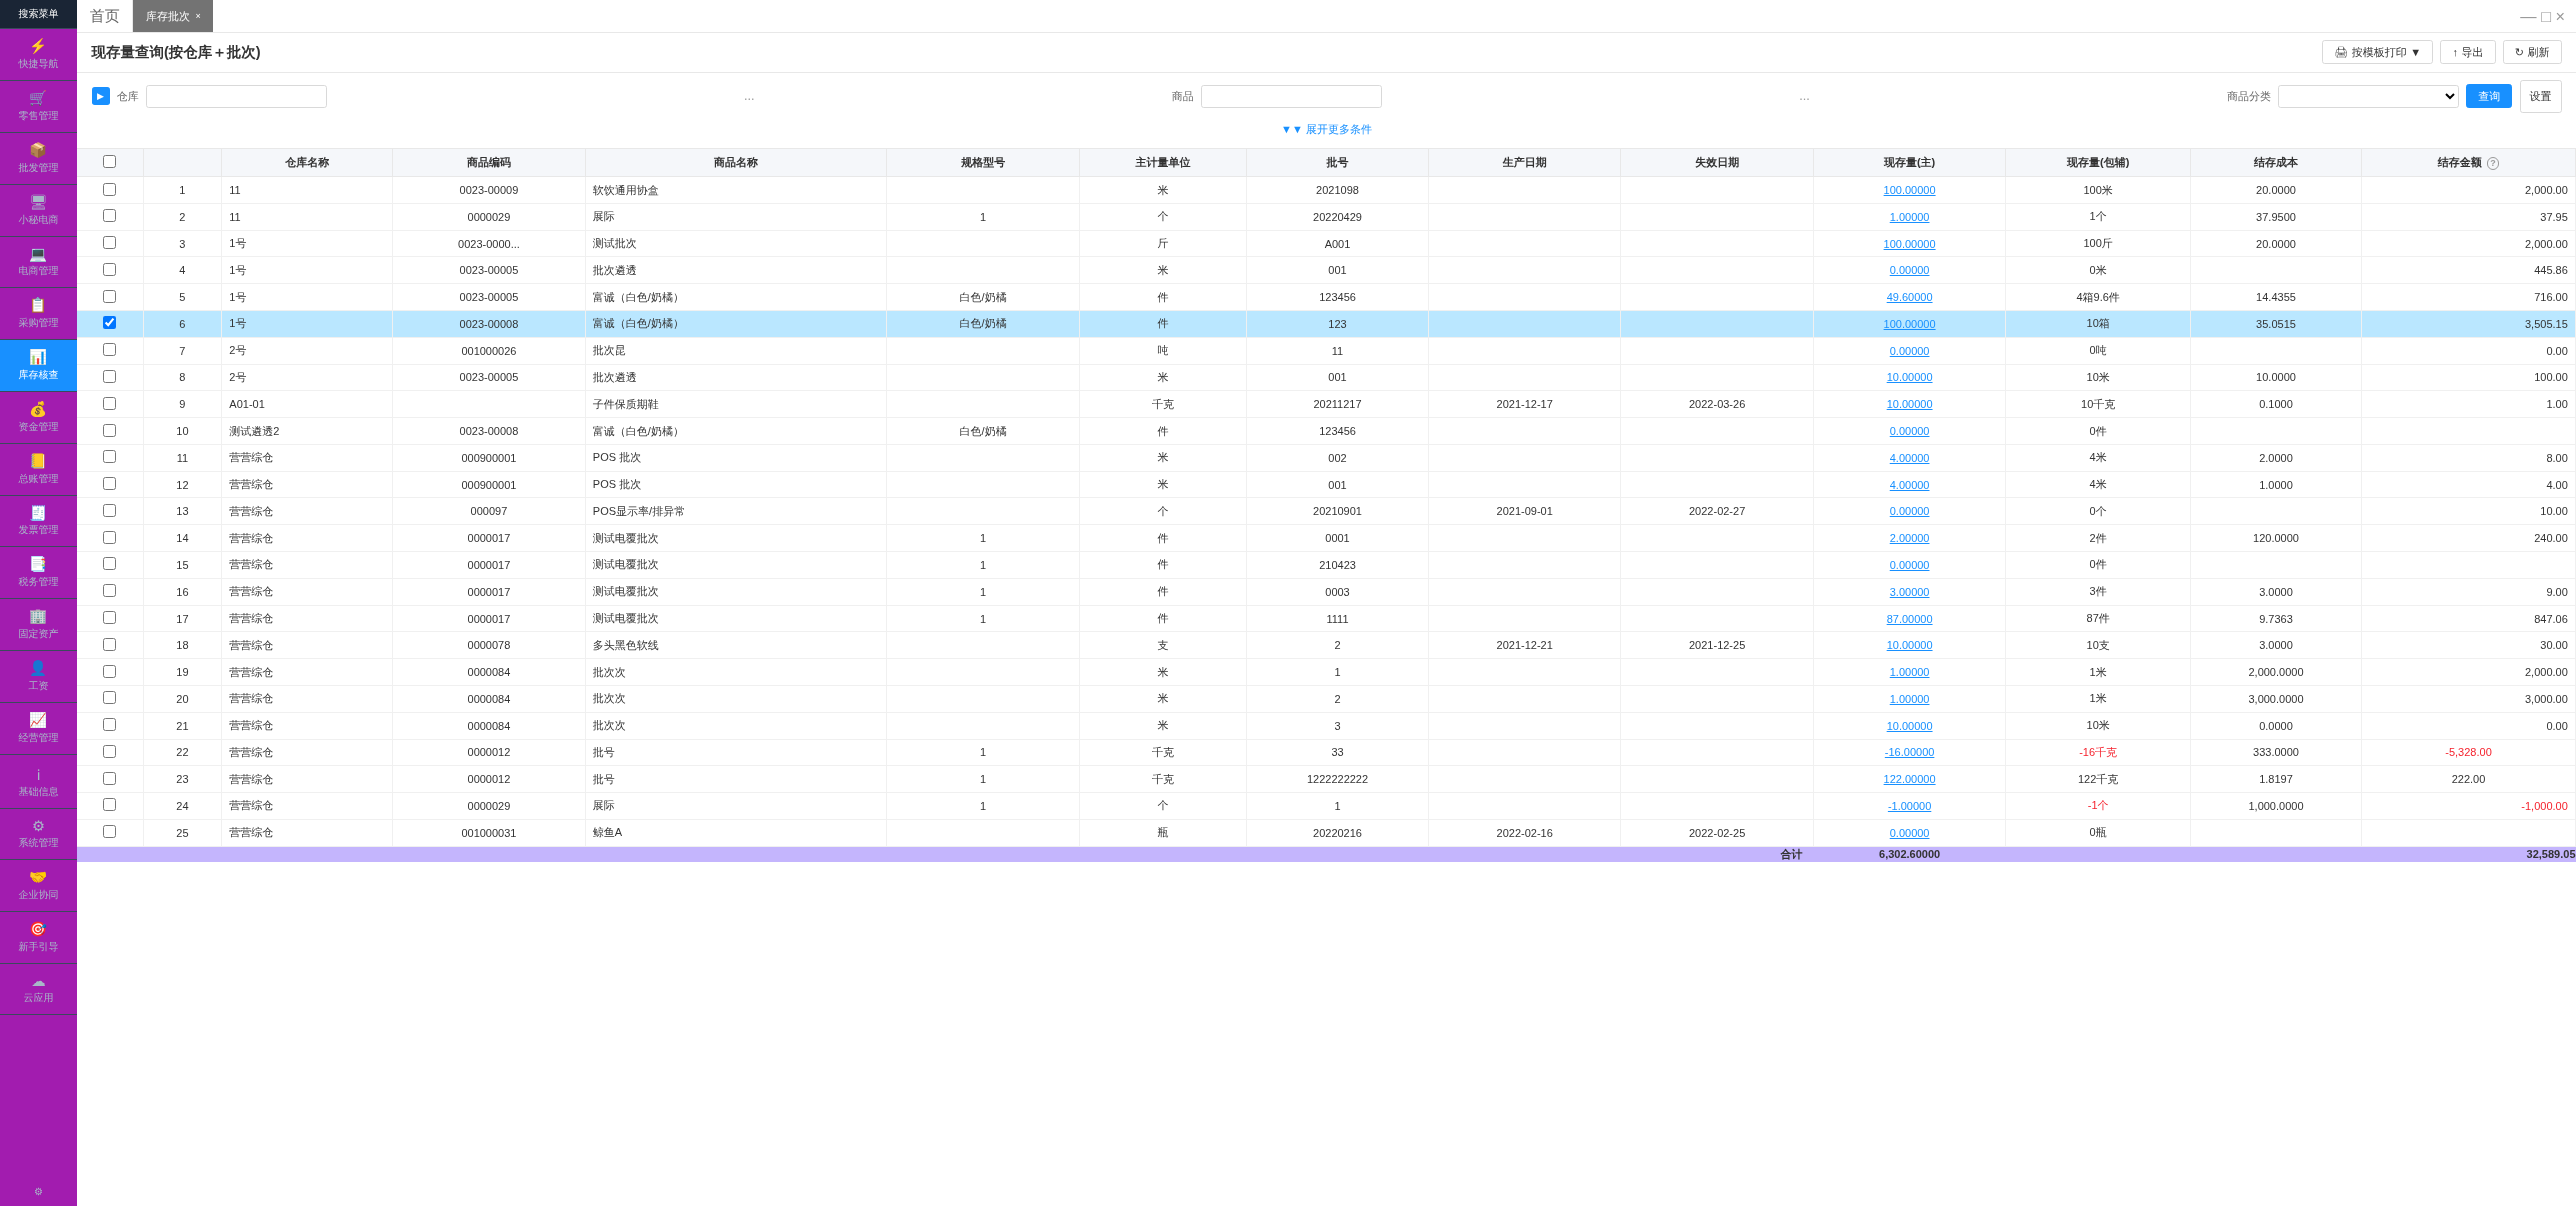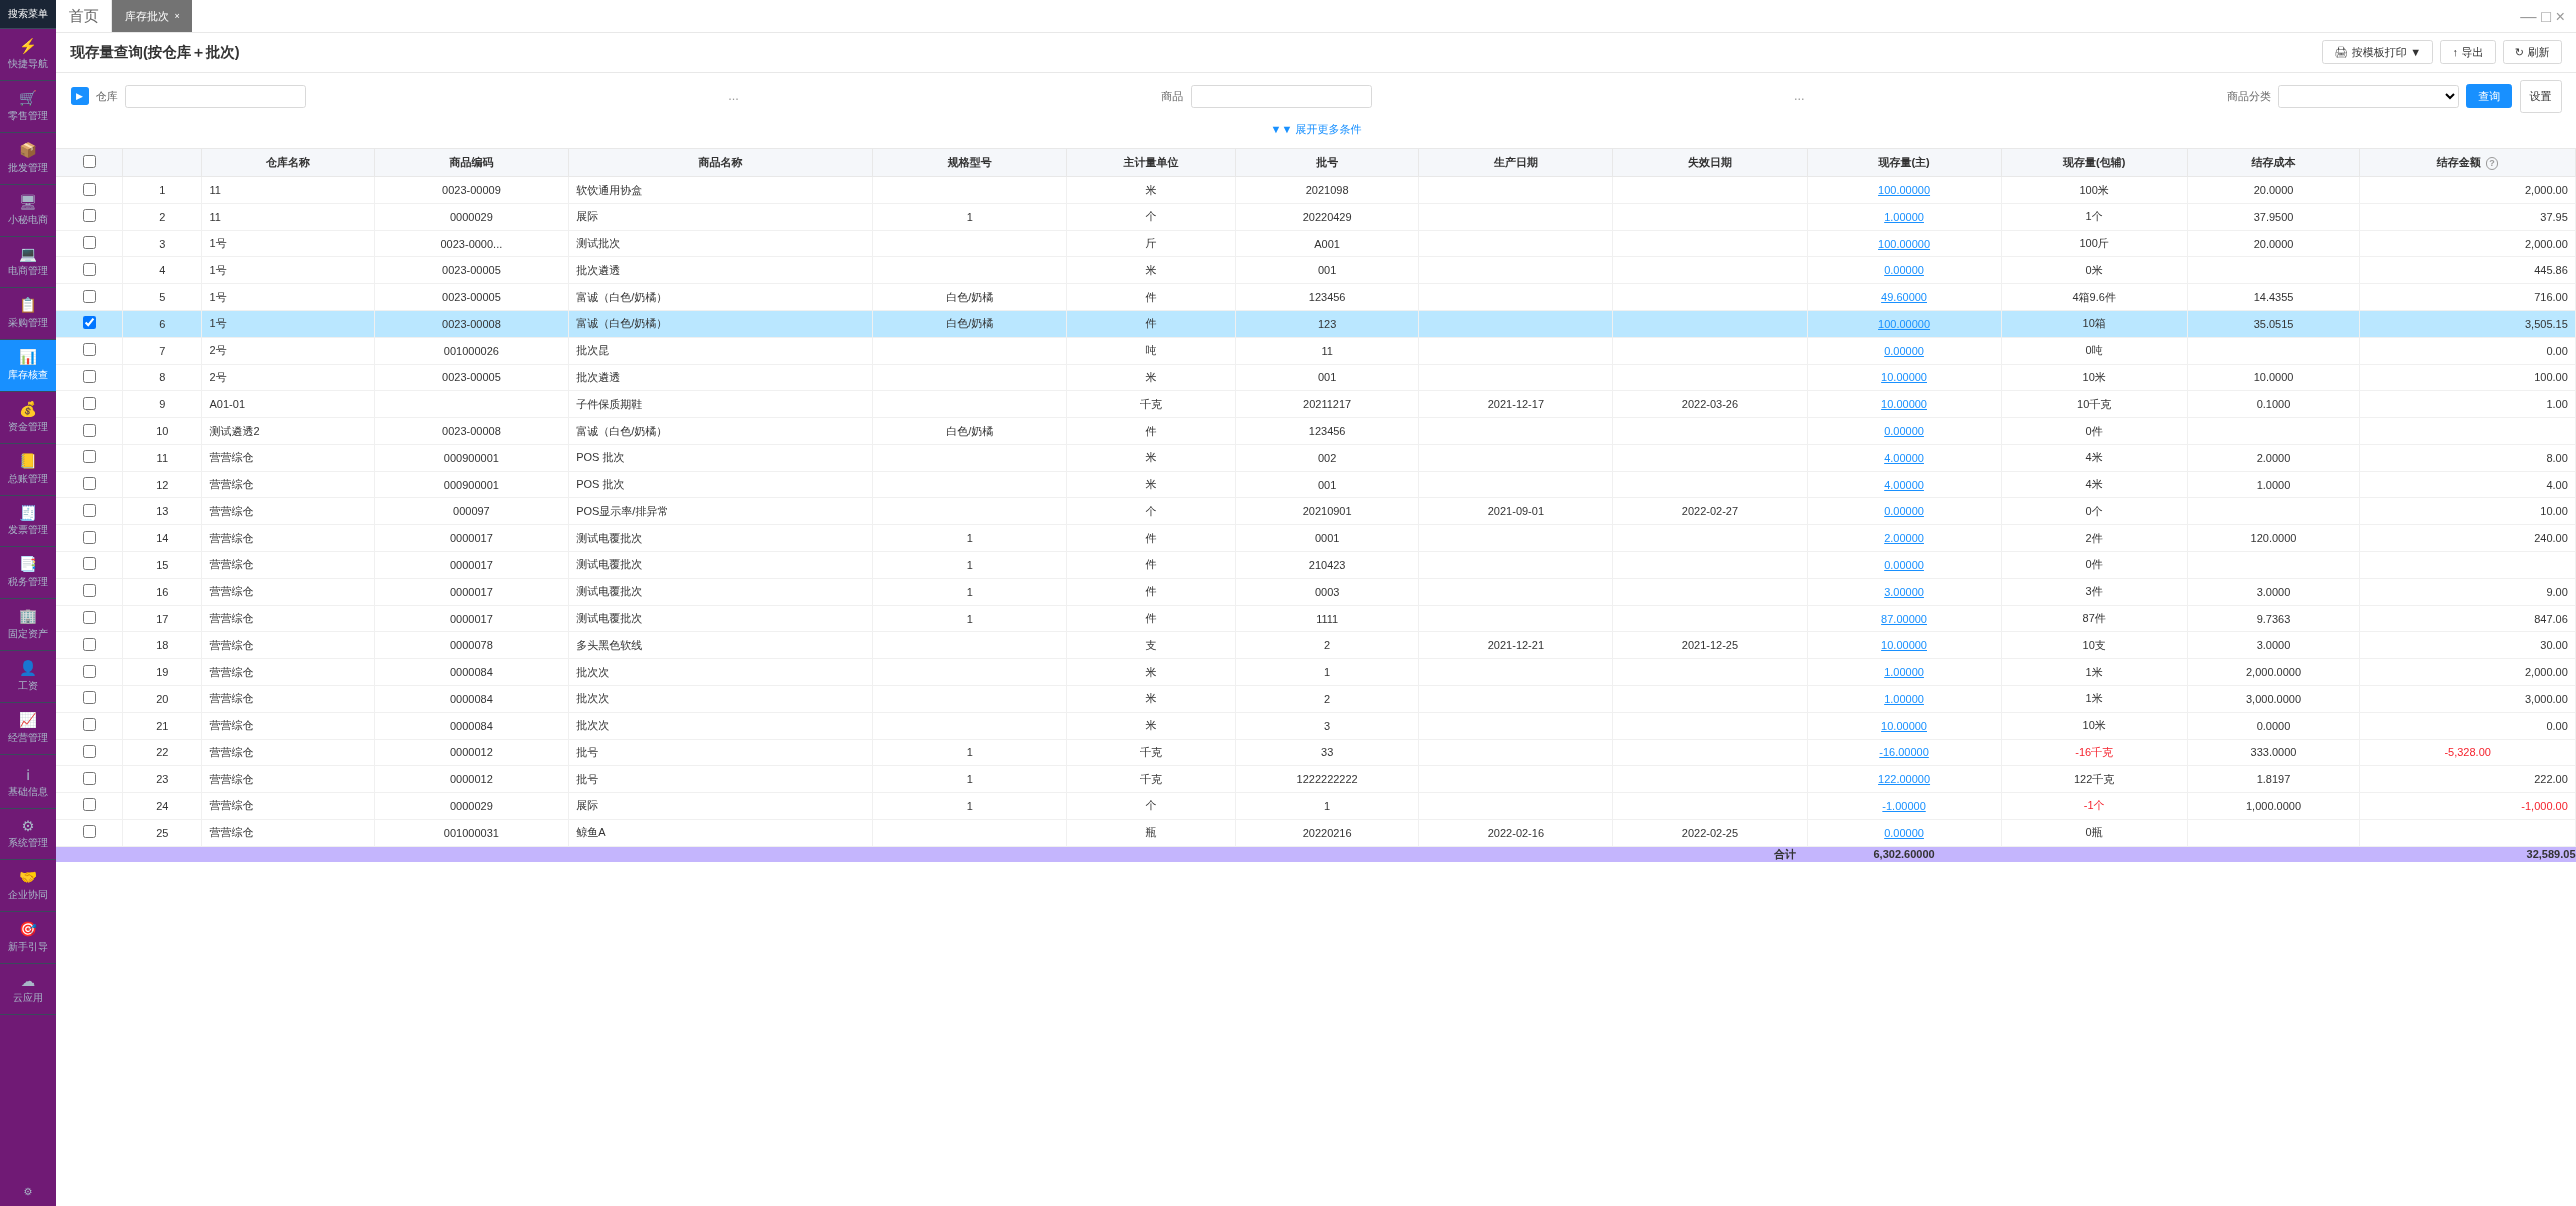"搜索菜单" .sidebar { background: #701a75 -> #a21caf; width: 56px -> 77px }
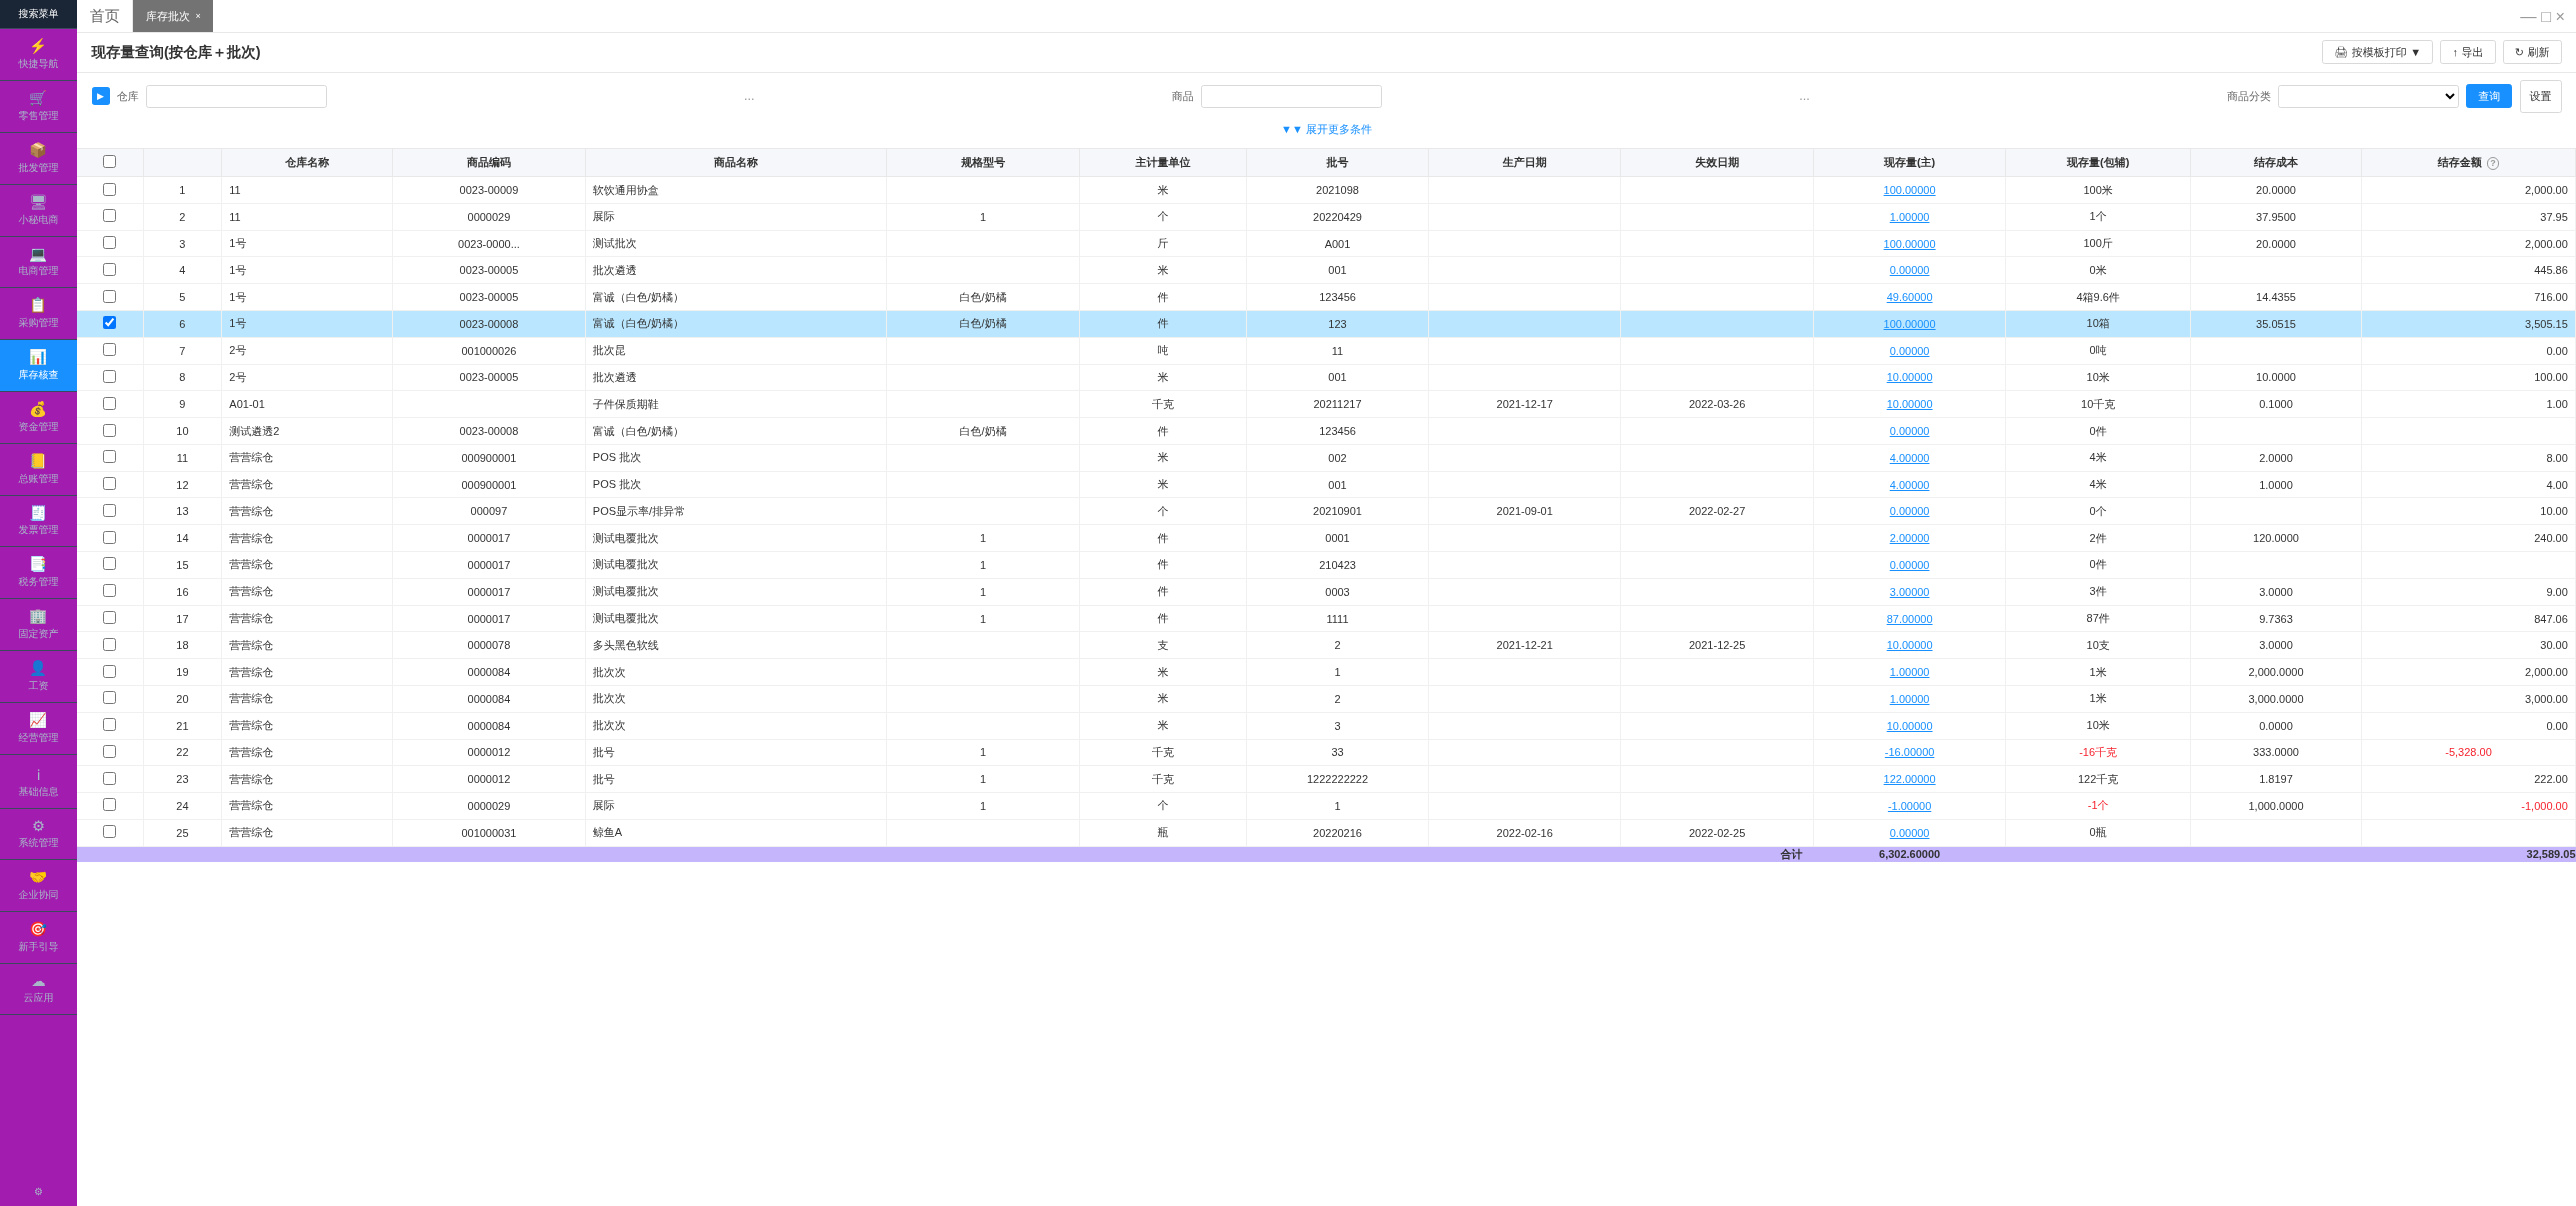"222.00" td.col-value { text-align: right -> none }
